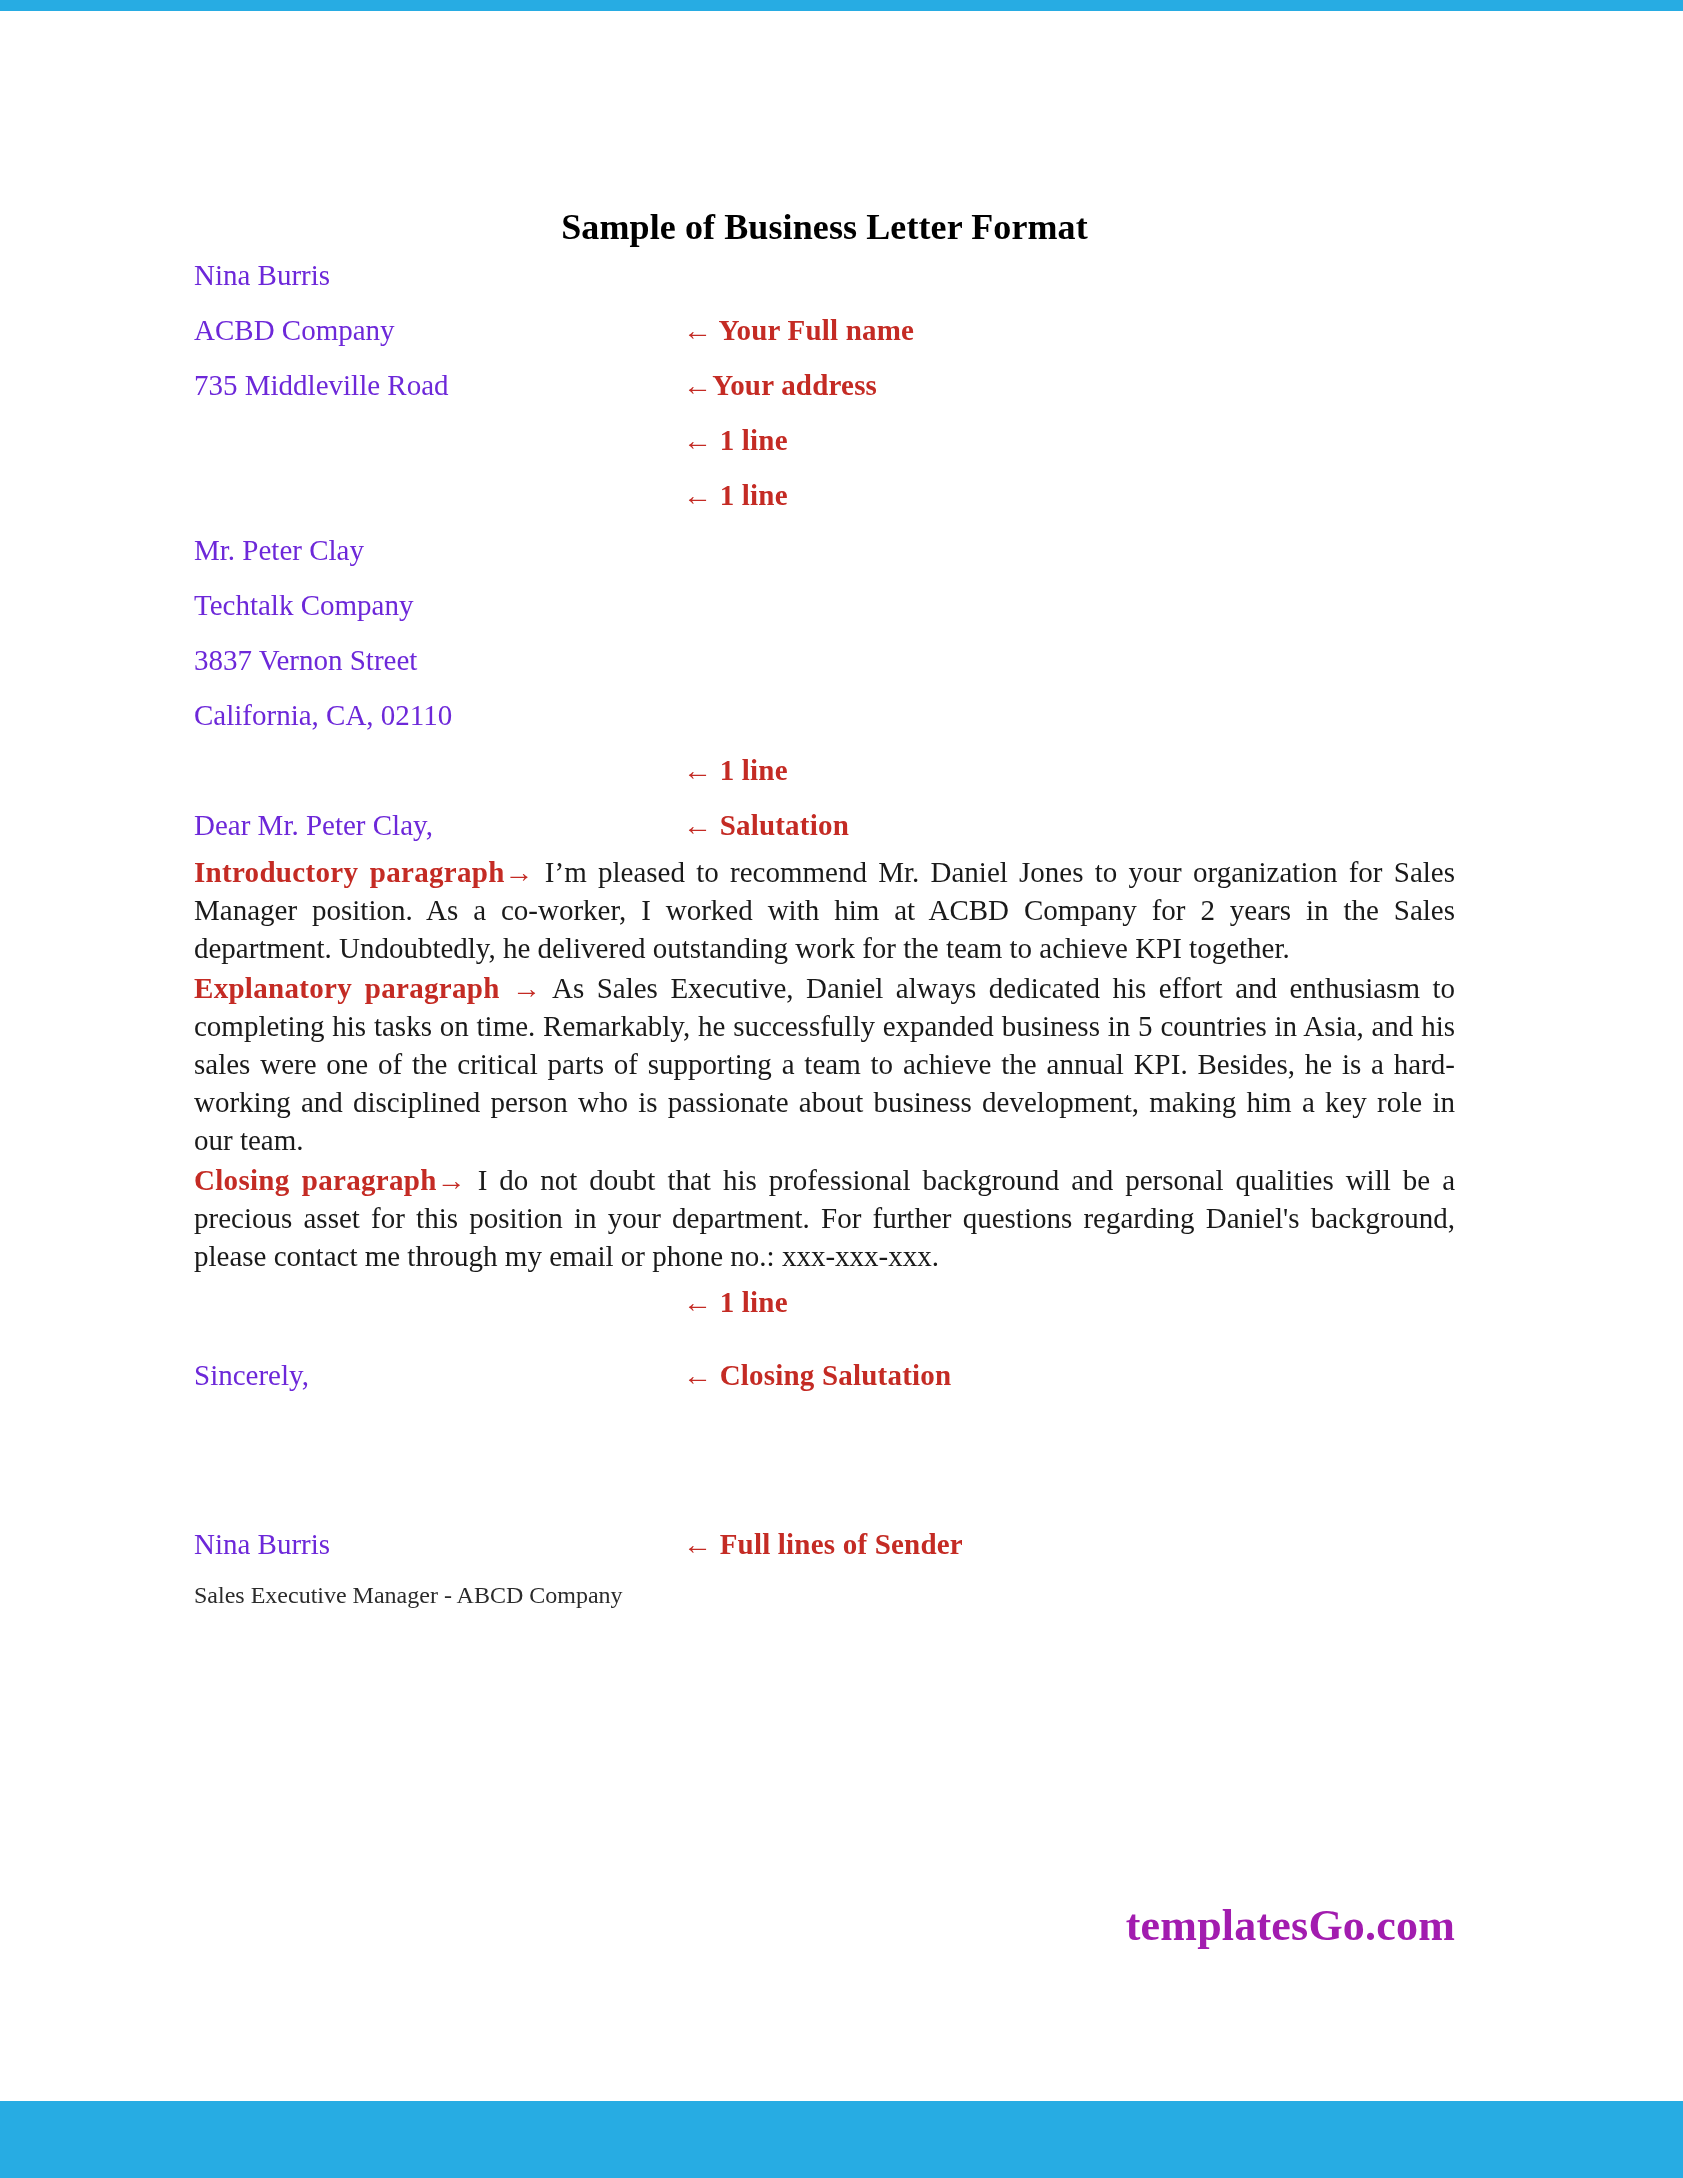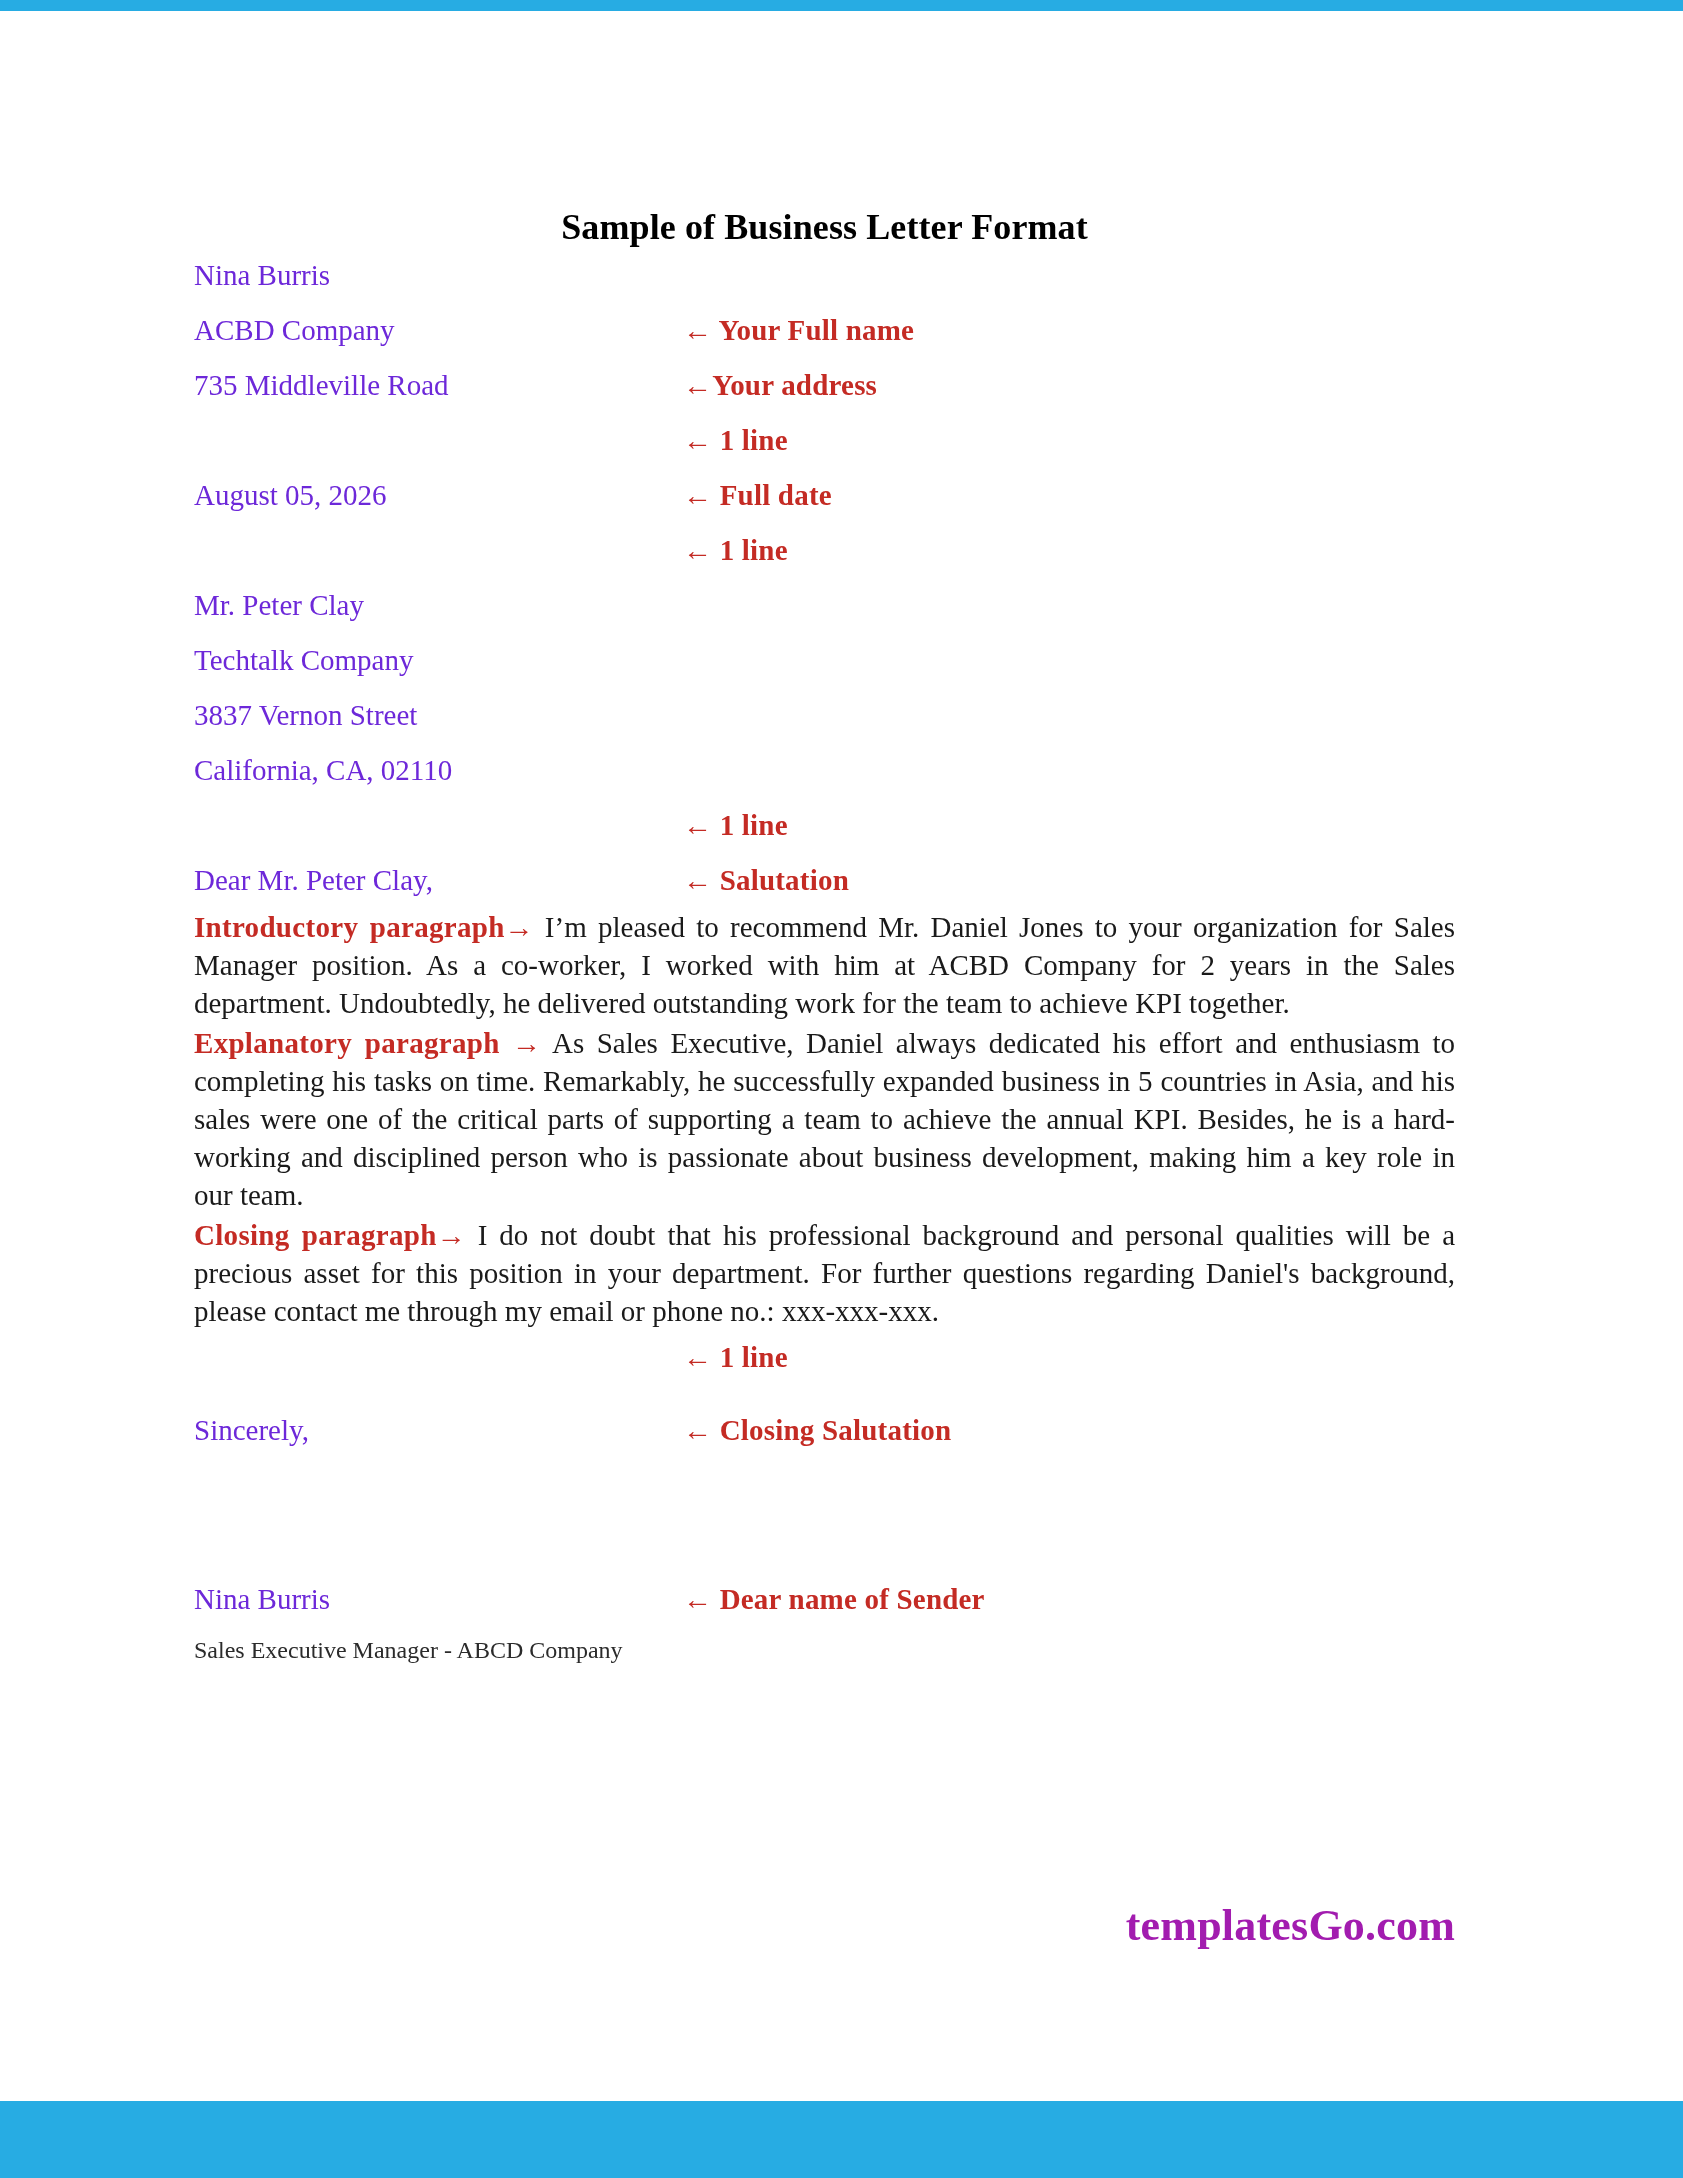"August 05, 2026" div.row { html: <div> <span>August 05, 2026</span> <span>← Full date</span> </div> -> none }
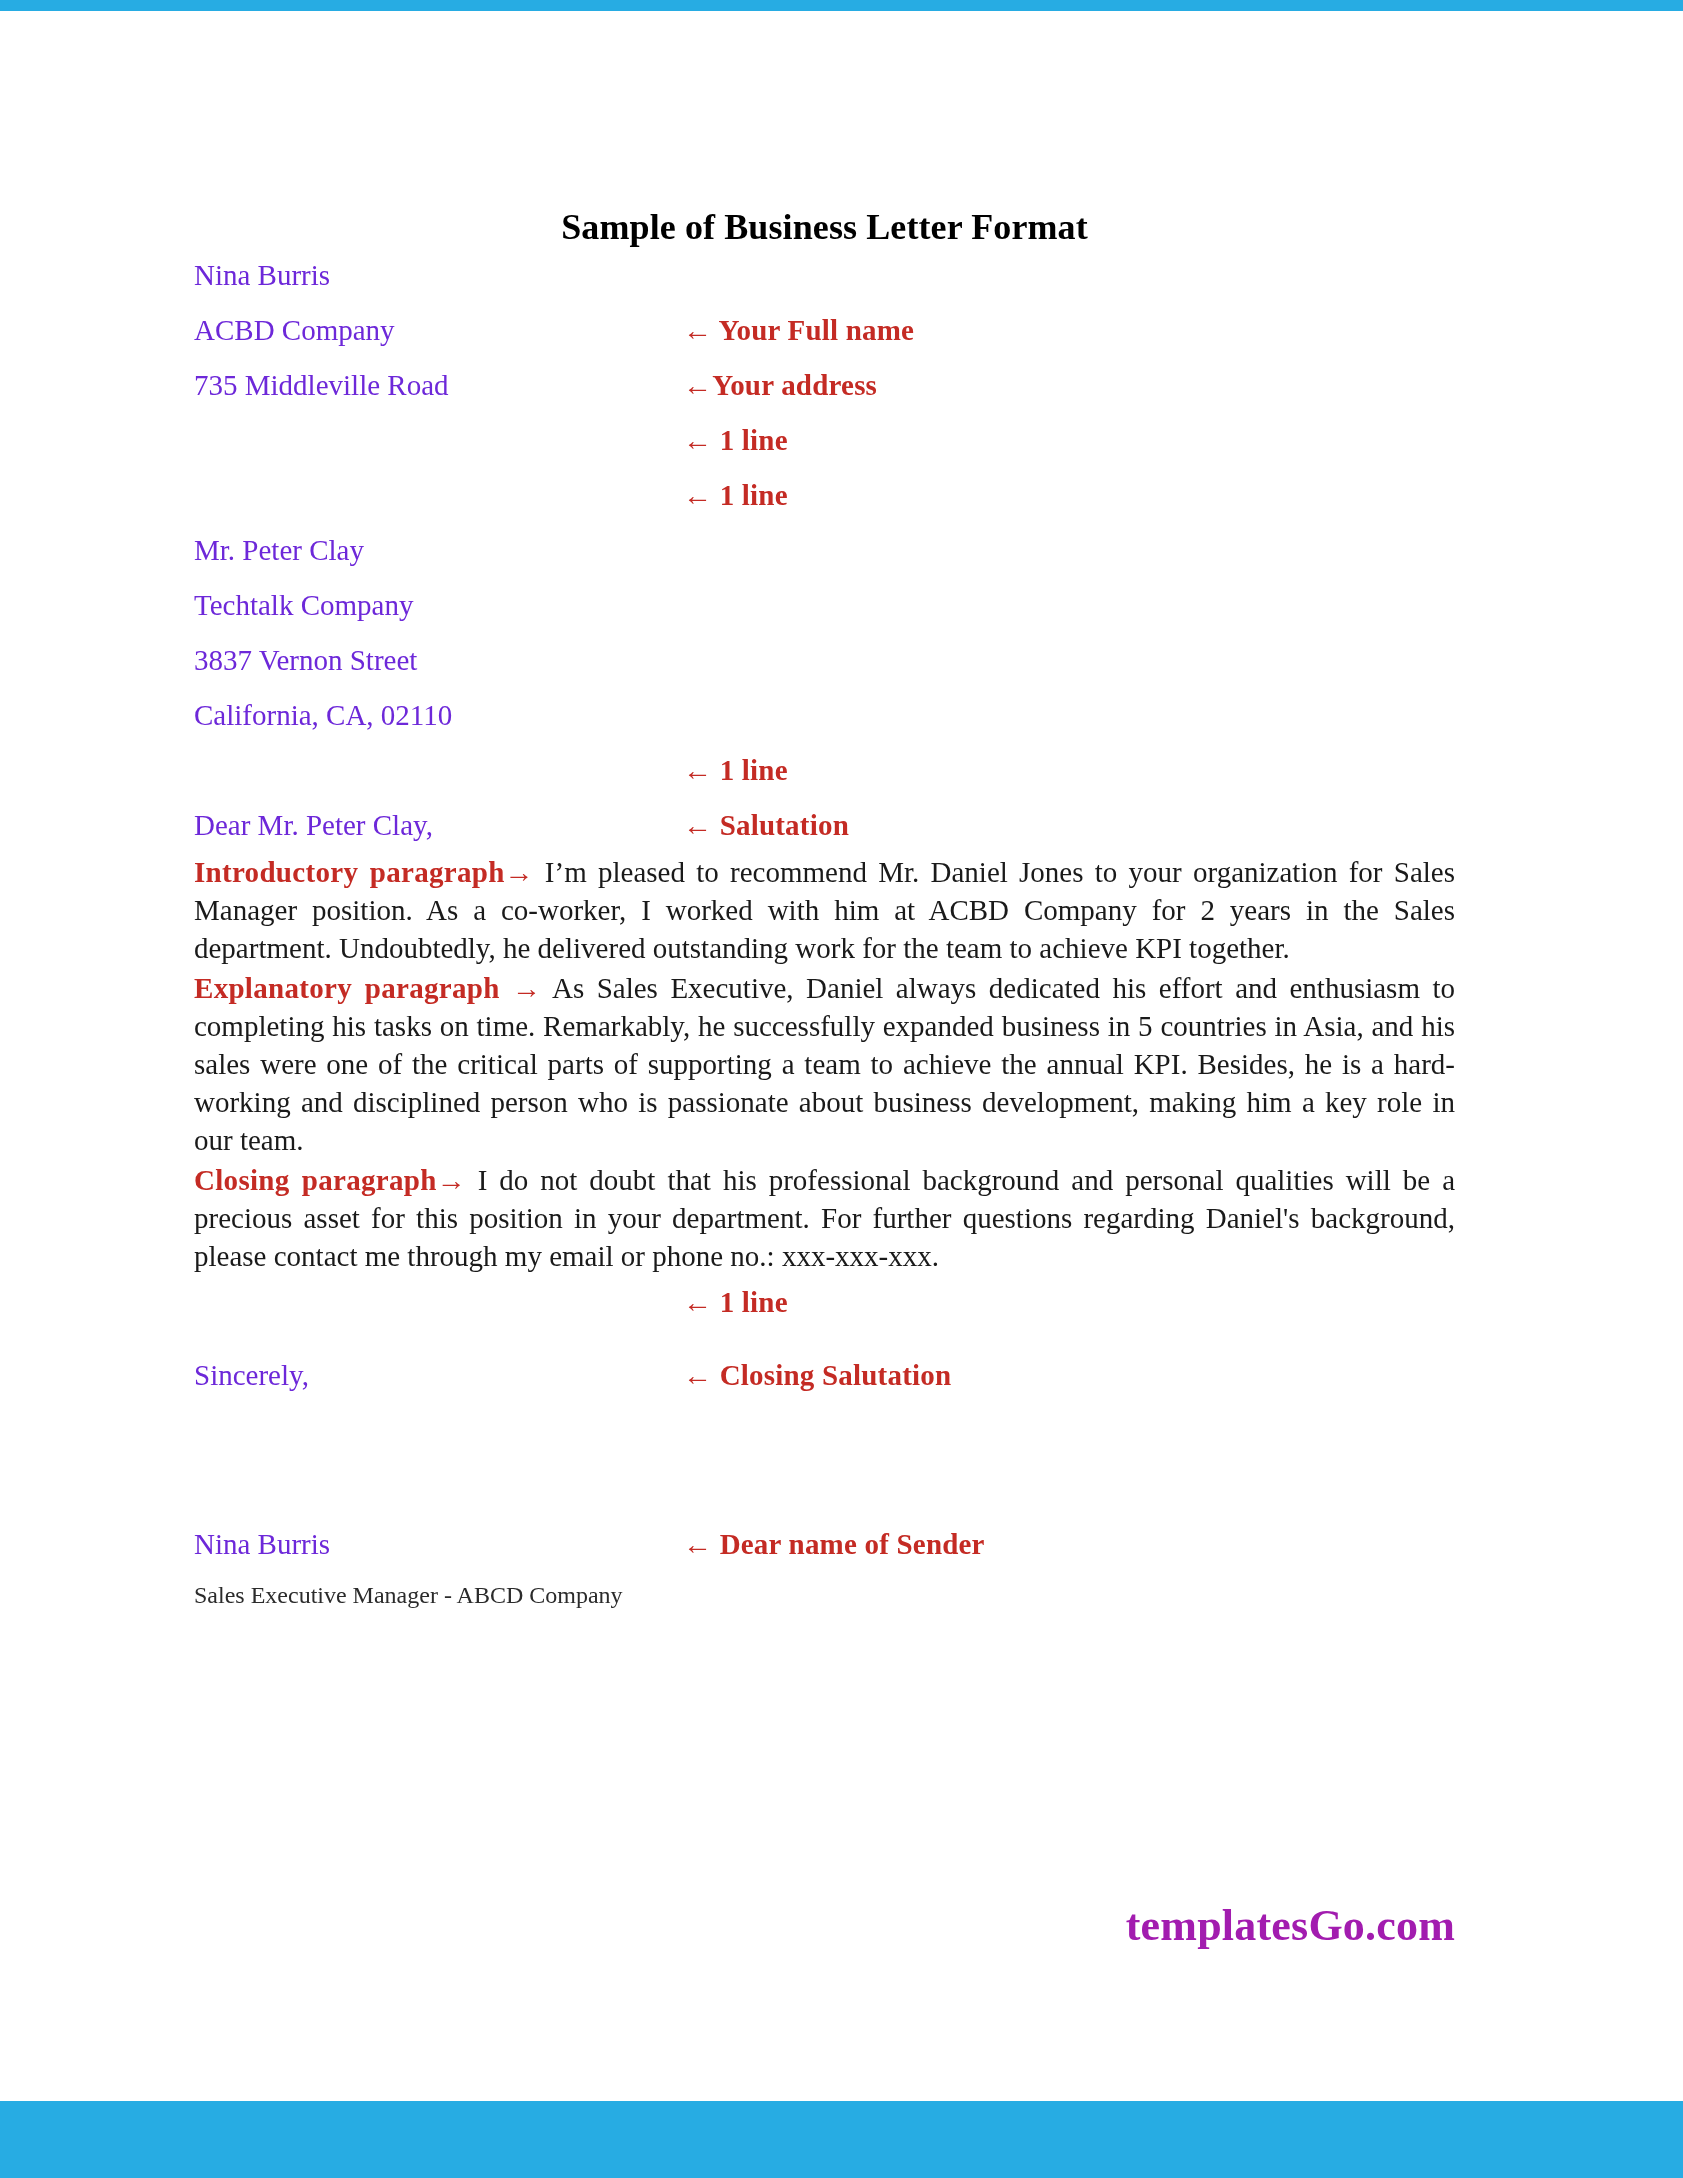"← Dear name of Sender" span.note { text: Dear name -> Full lines }
